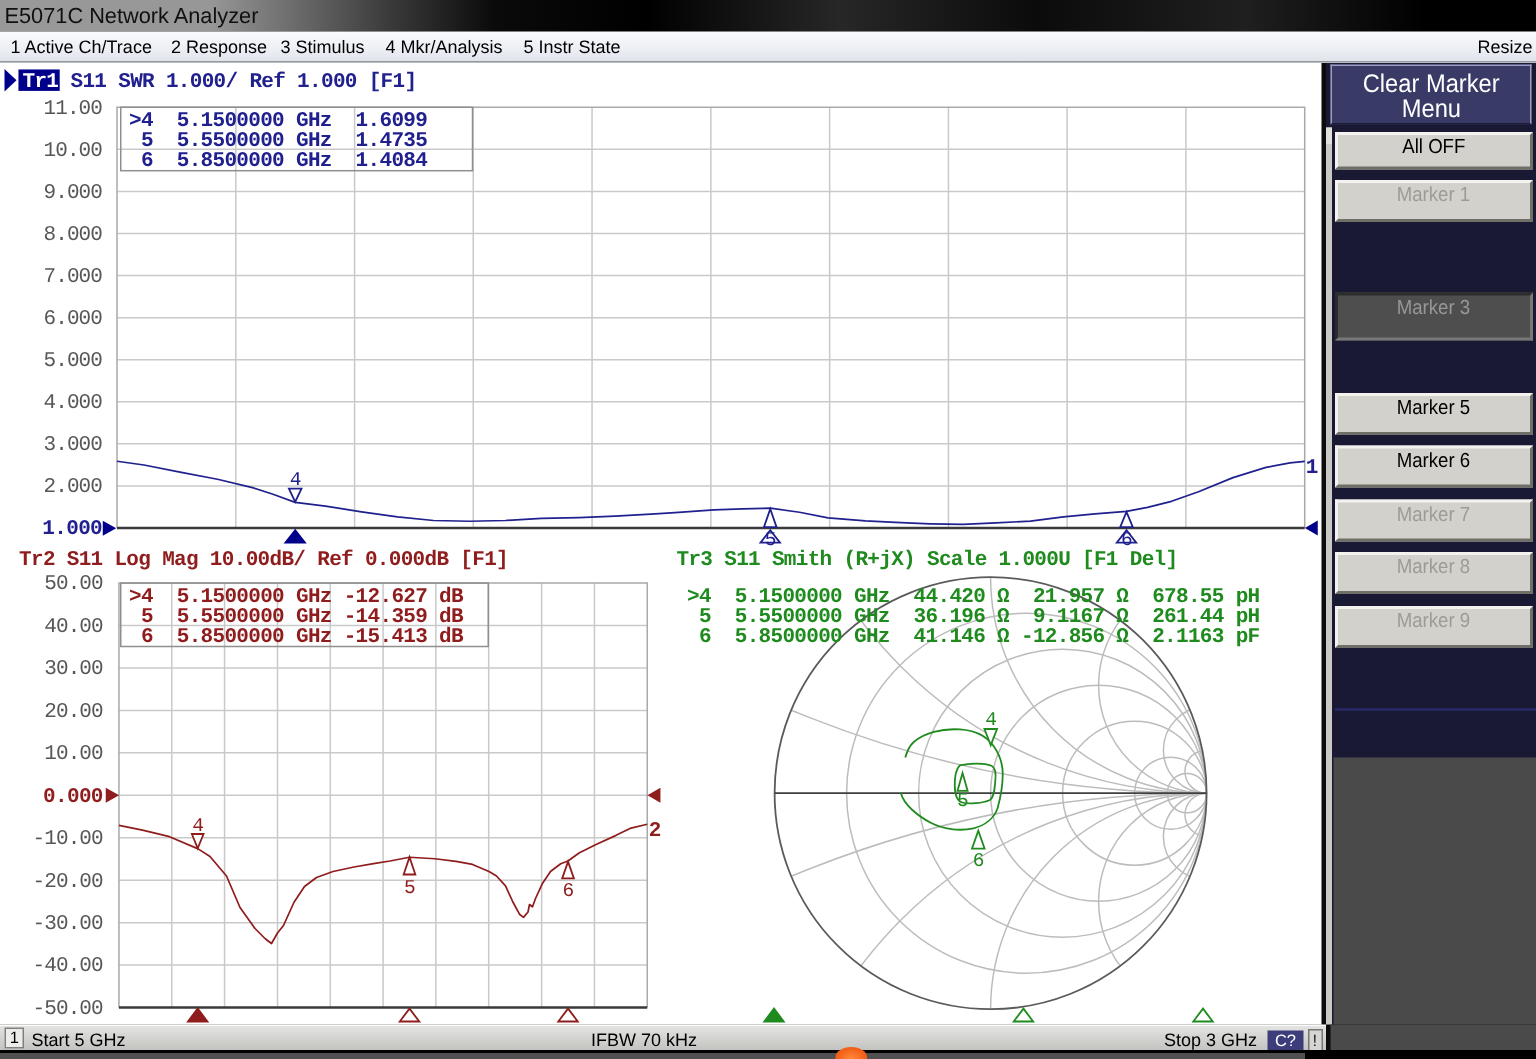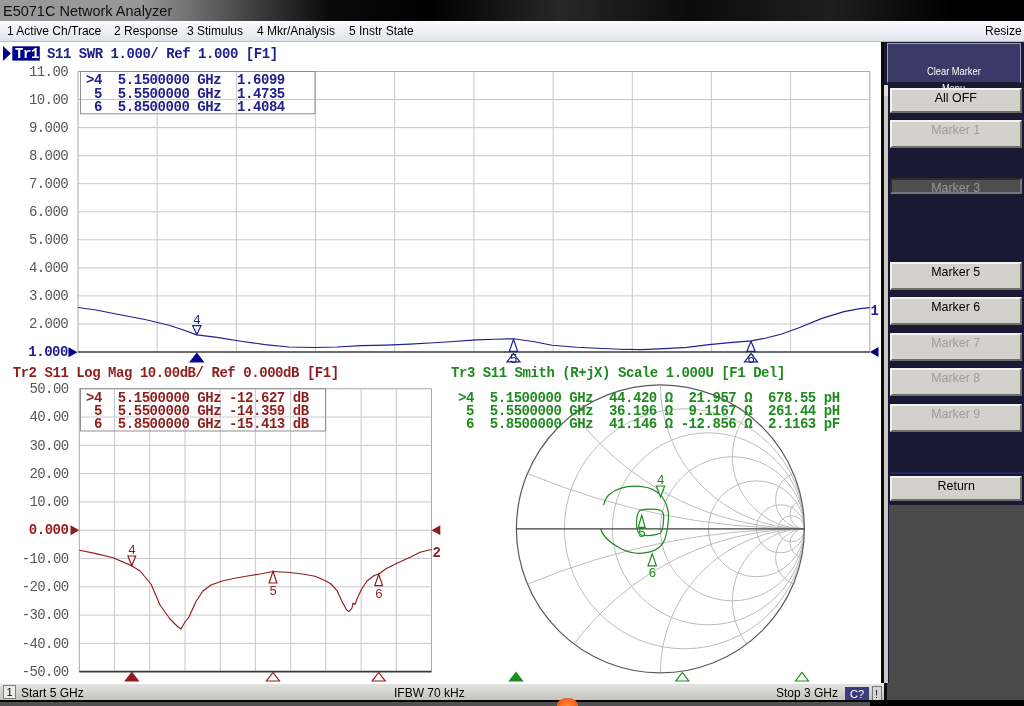"Clear Marker" #panel .hdr { font-size: 10px -> 17px; padding-top: 19px -> 3px }
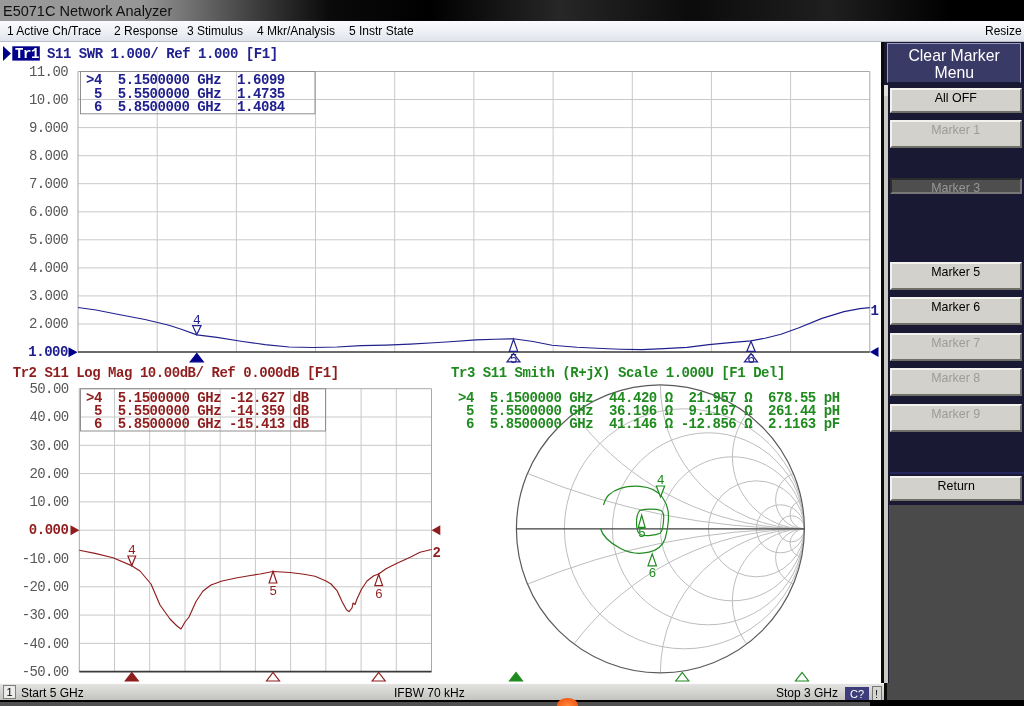"Marker 3" div.btn { height: 16px -> 32px; top: 136px -> 153px }
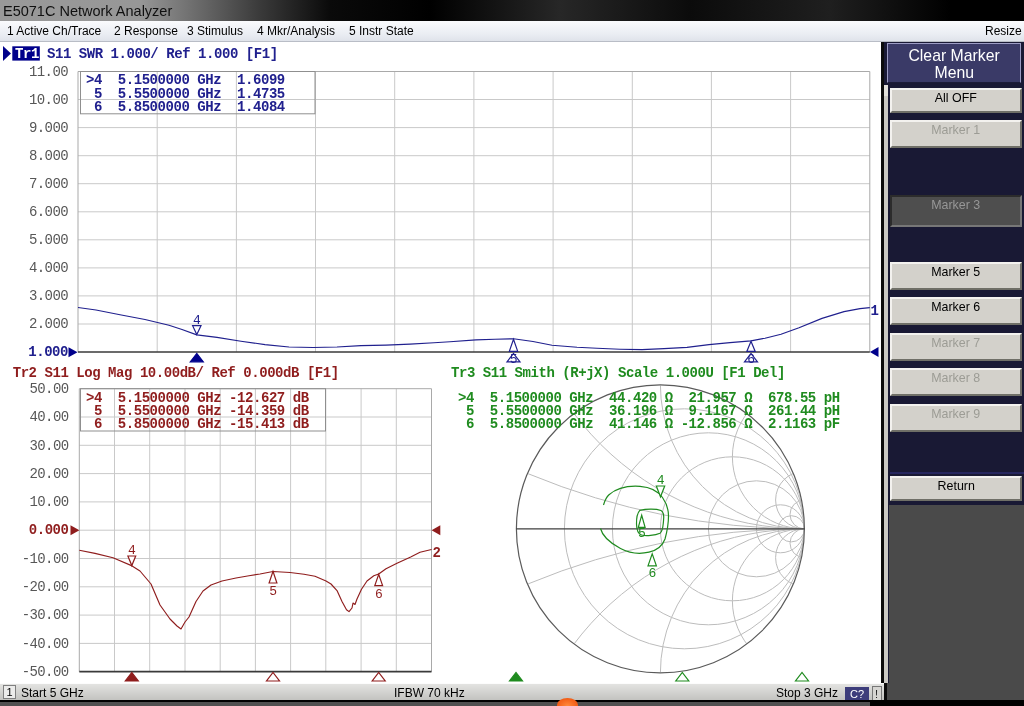"Return" div.btn { html: <div> <span>Return</span> </div> -> none }
